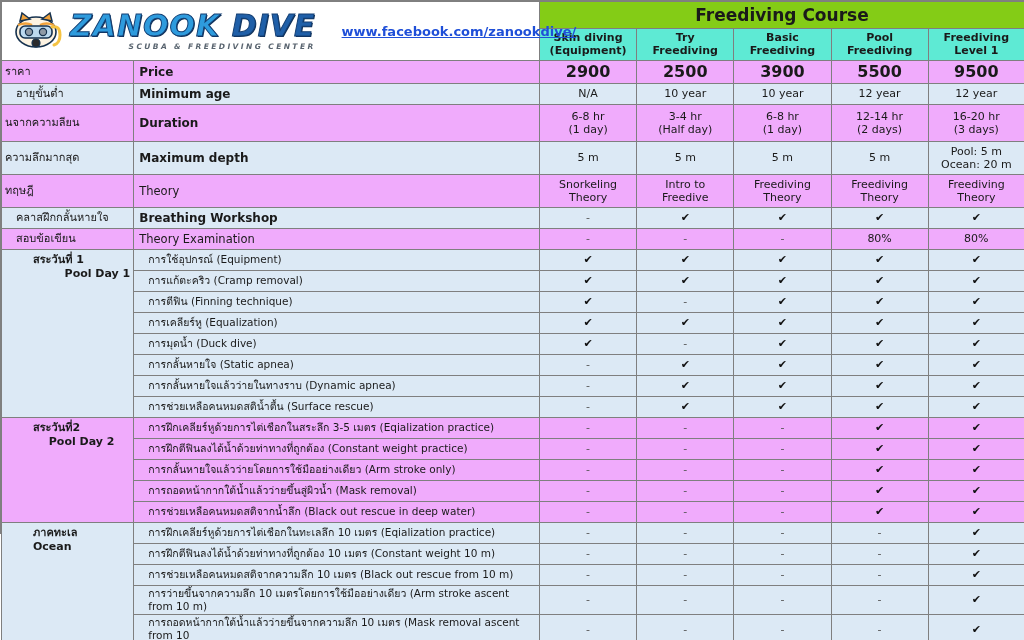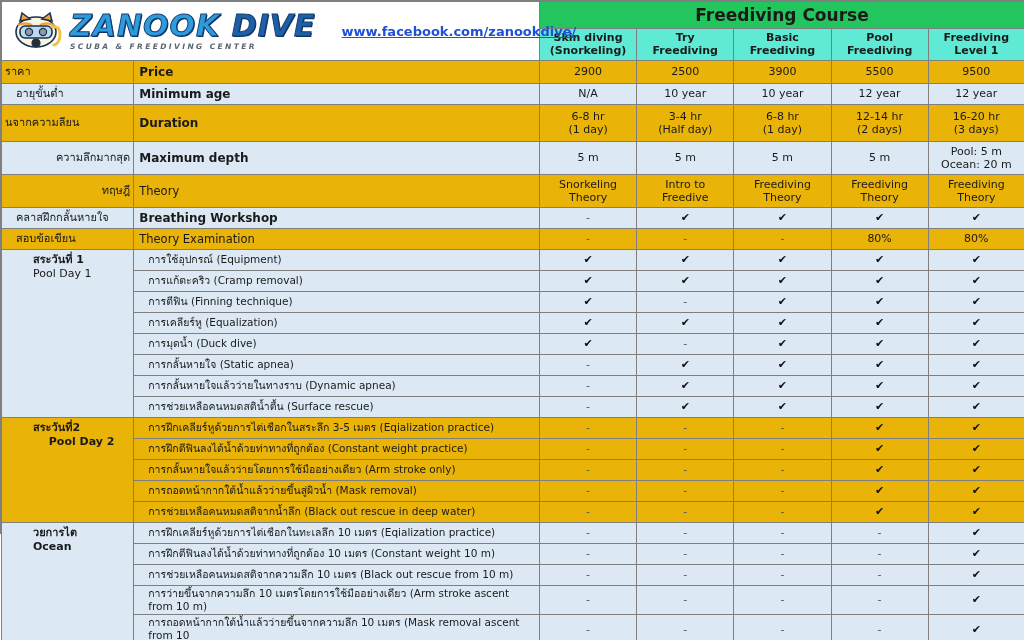"Freediving Course" .course-title-cell { background: #22c55e -> #84cc16 }
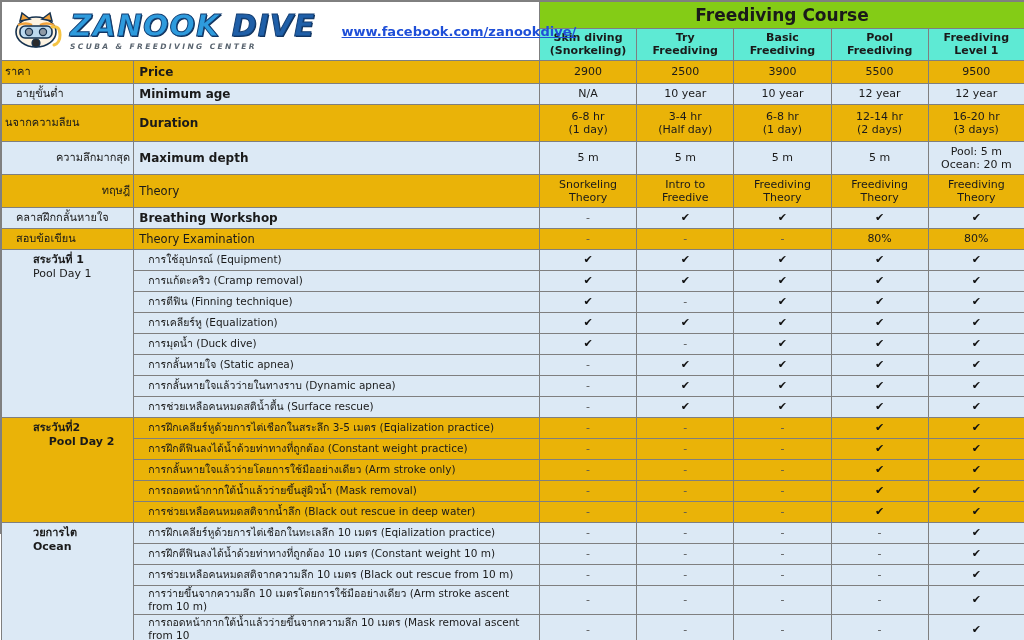"SCUBA & FREEDIVING CENTER" .brand-sub { text-align: left -> right }
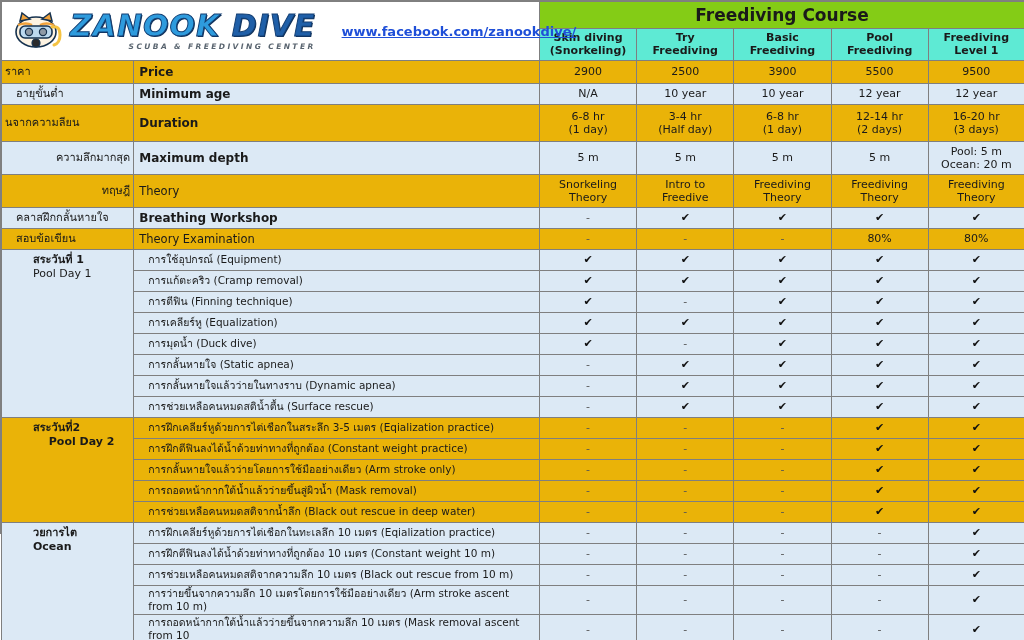"(Snorkeling)" div { text: Snorkeling -> Equipment }
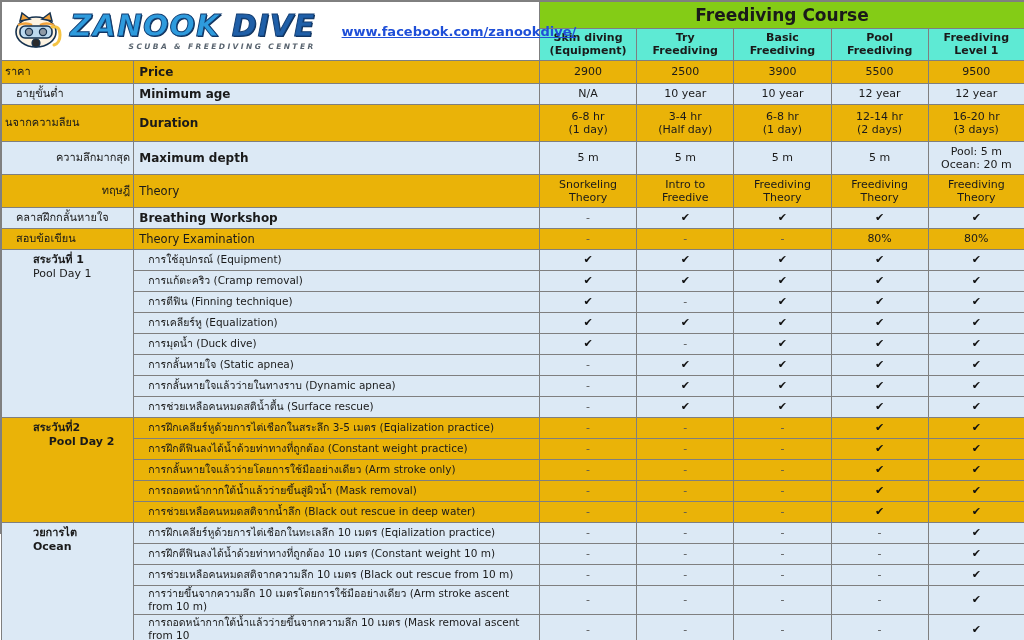"ราคา" tr.white > td { background: #eab308 -> #f0abfc }
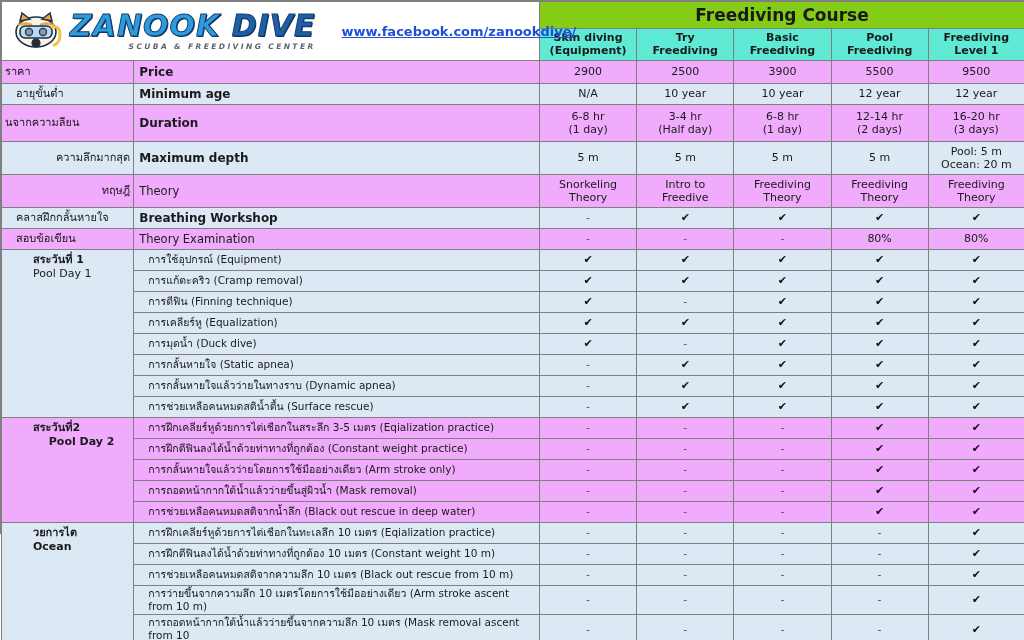"2900" .val.b { font-size: 11px -> 16px; font-weight: normal -> bold }
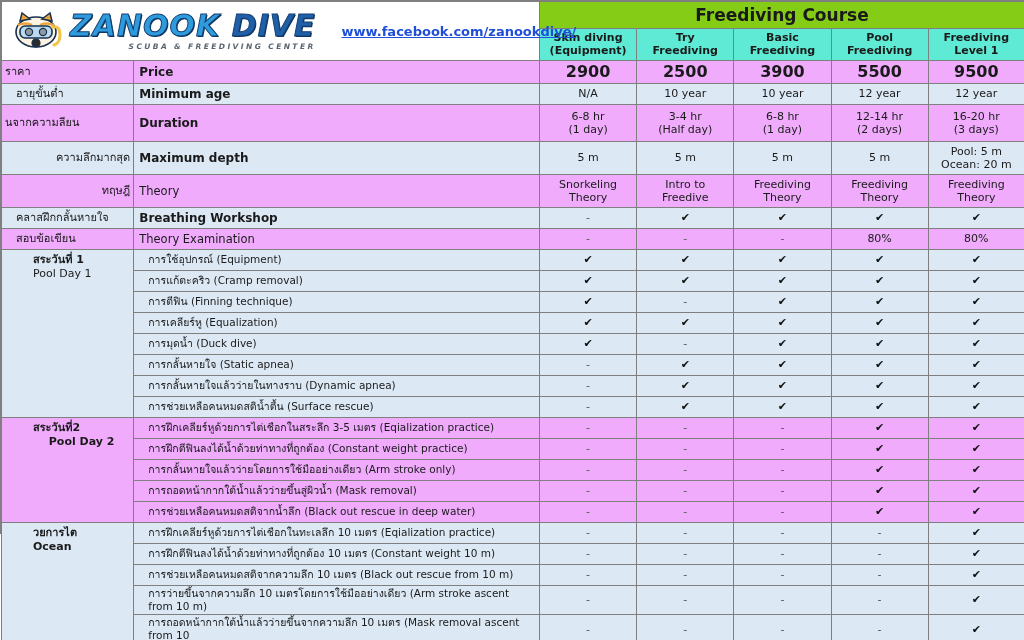"ความลึกมากสุด" .h30 { text-align: right -> none }
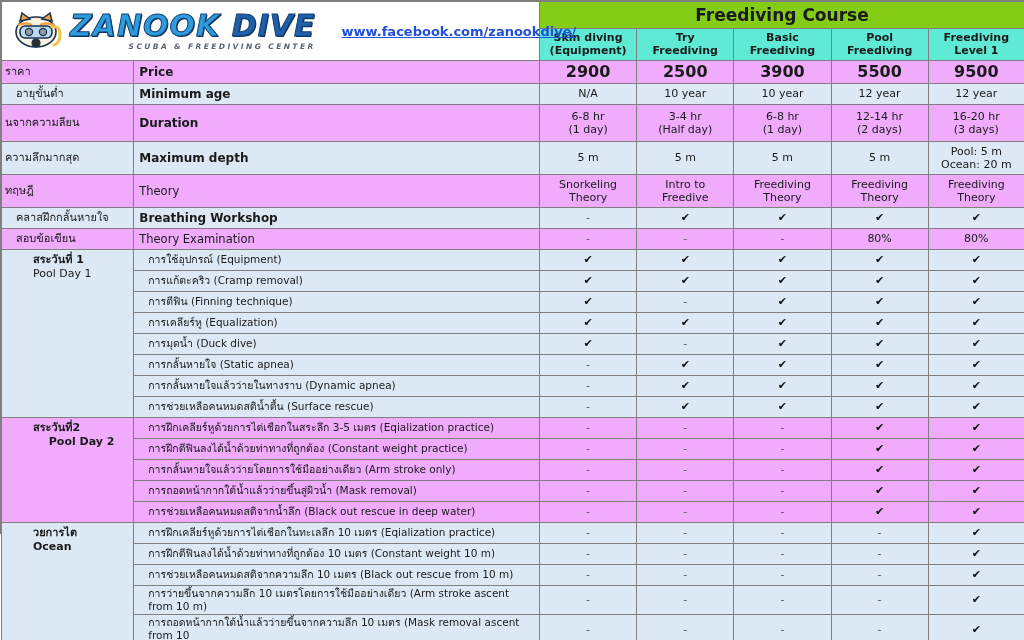"Pool Day 1" div { font-weight: normal -> bold; text-align: none -> right }
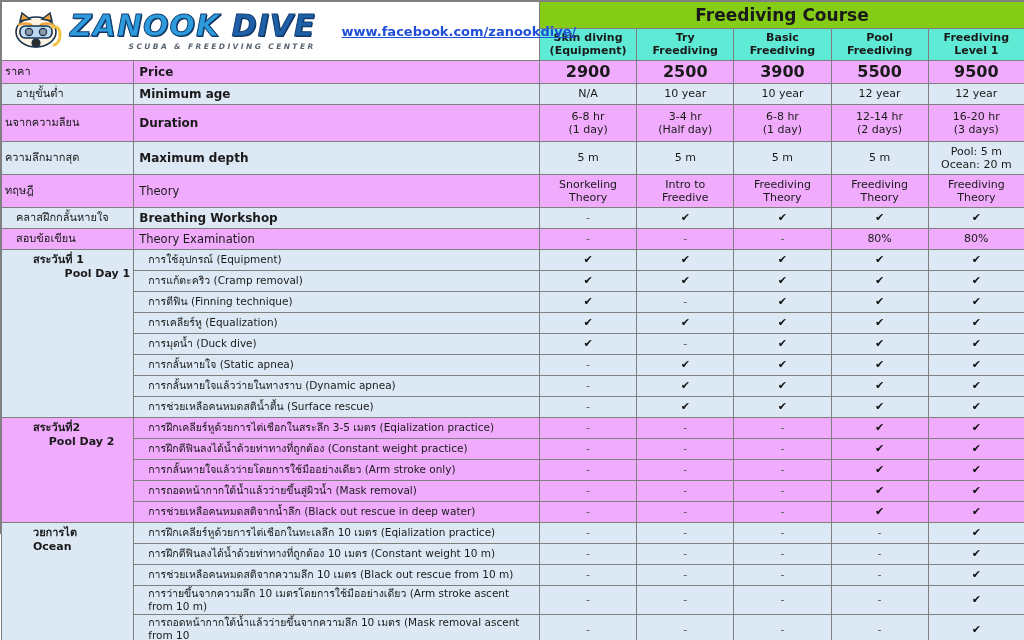"วยการไต" div { text: วยการไต -> ภาคทะเล }
